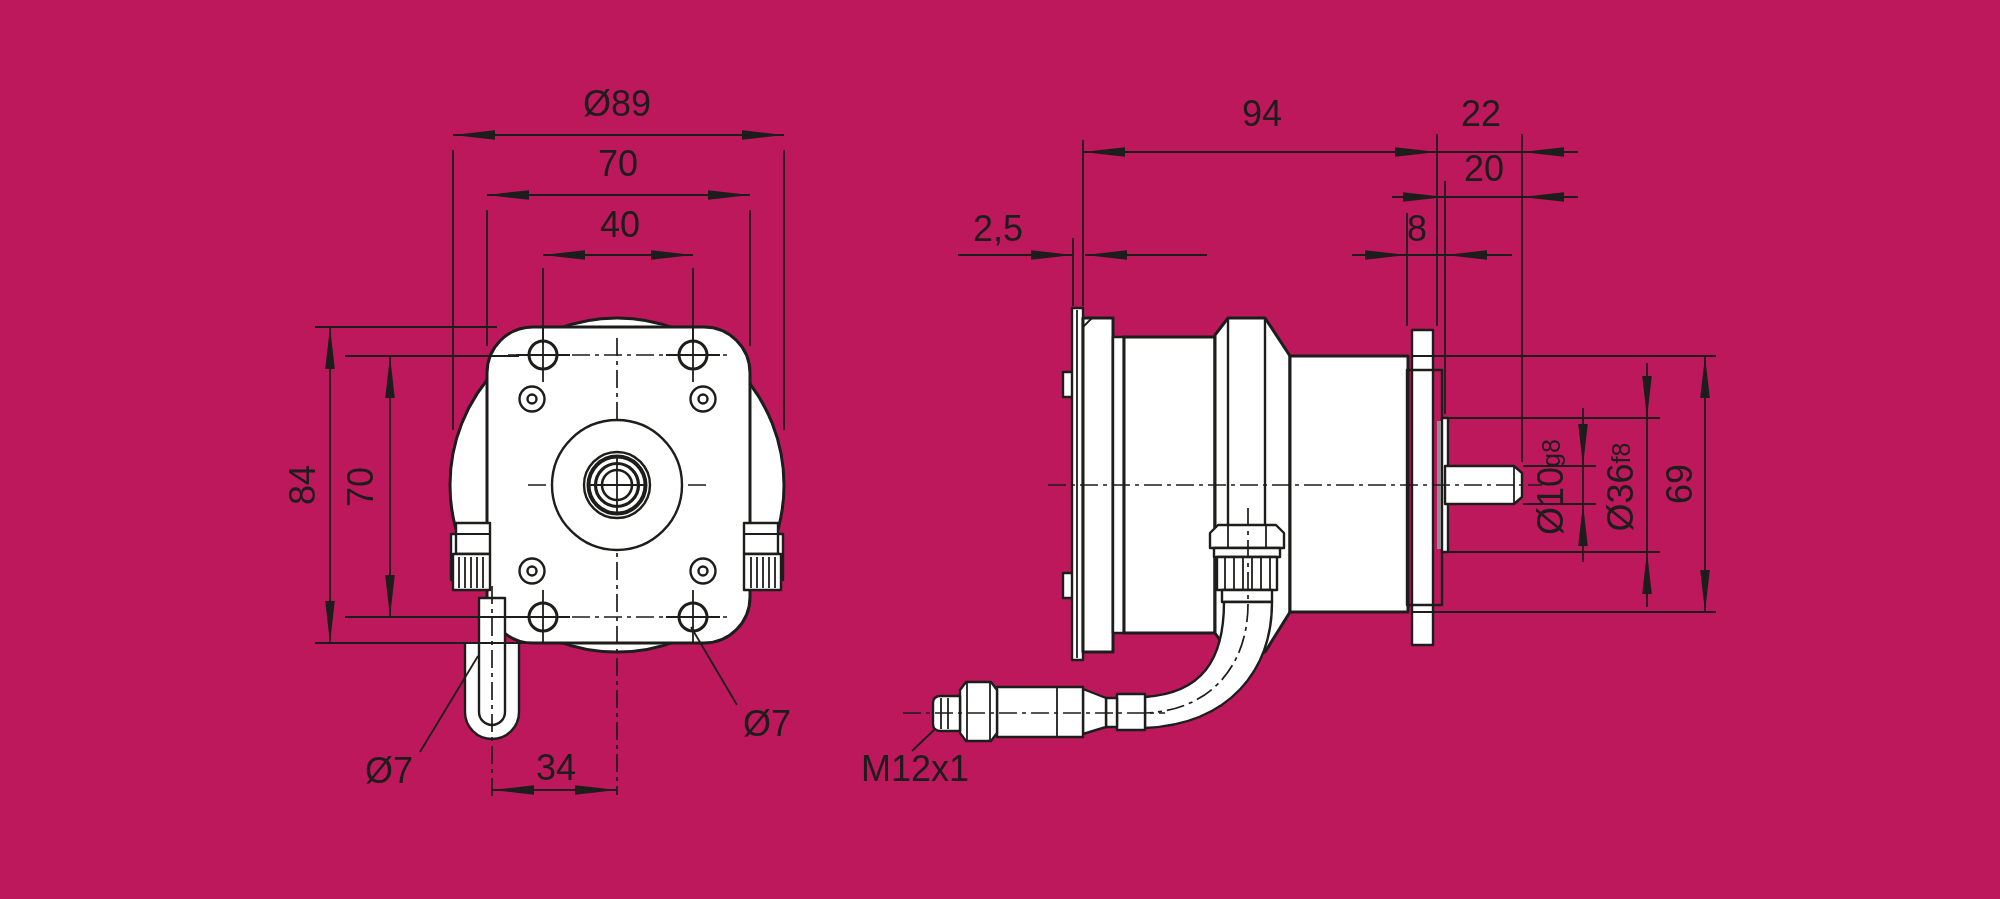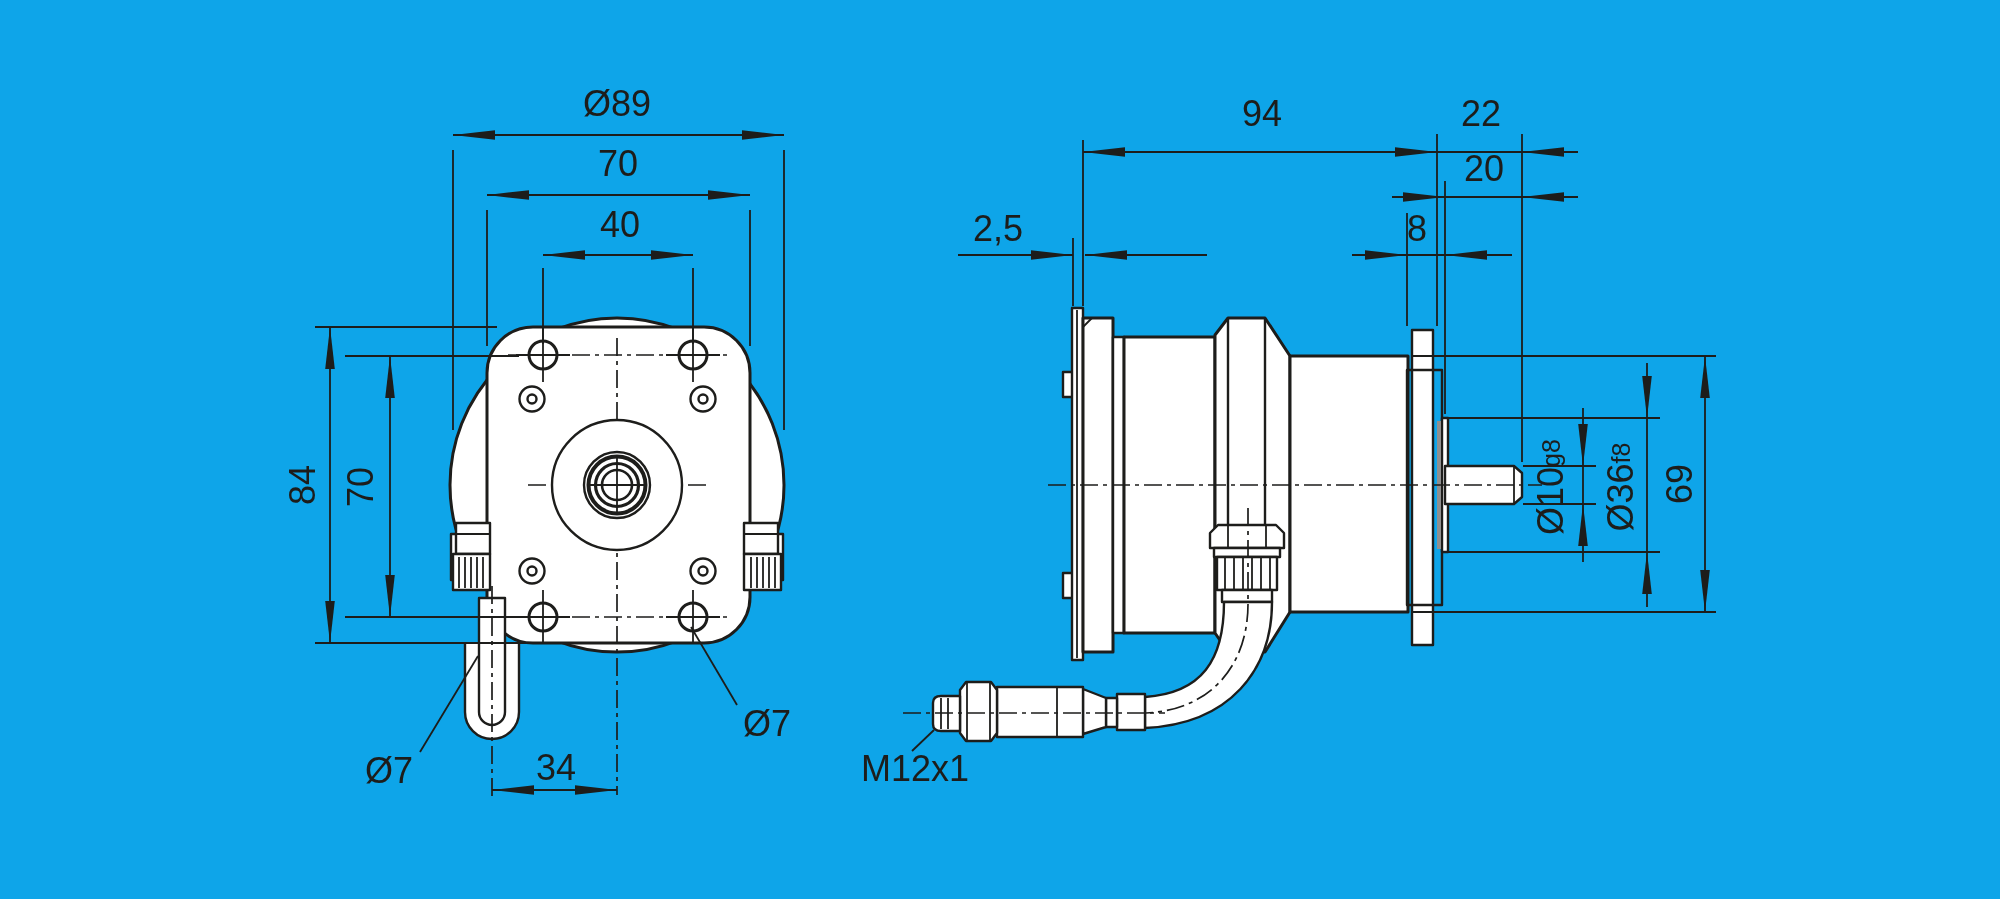"Ø89" .stage { background: #0ea5e9 -> #be185d }
